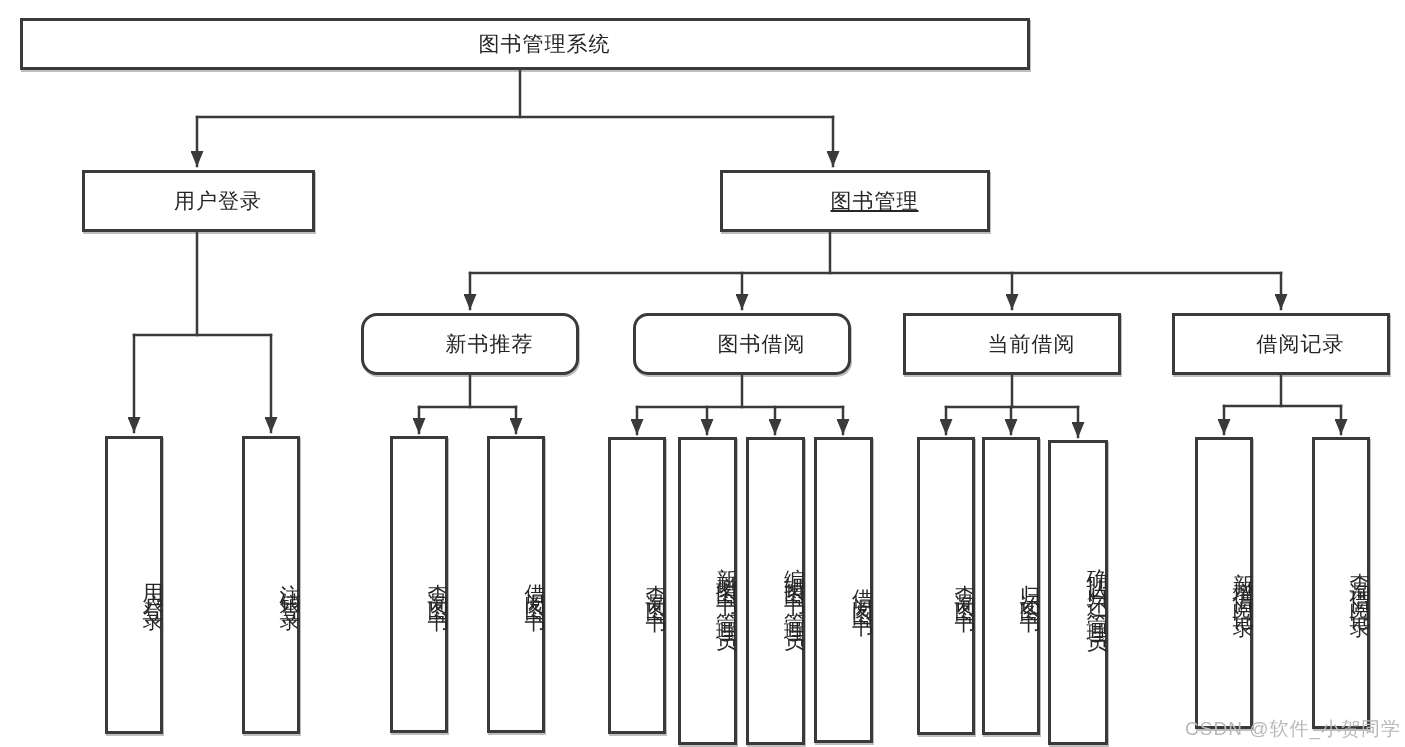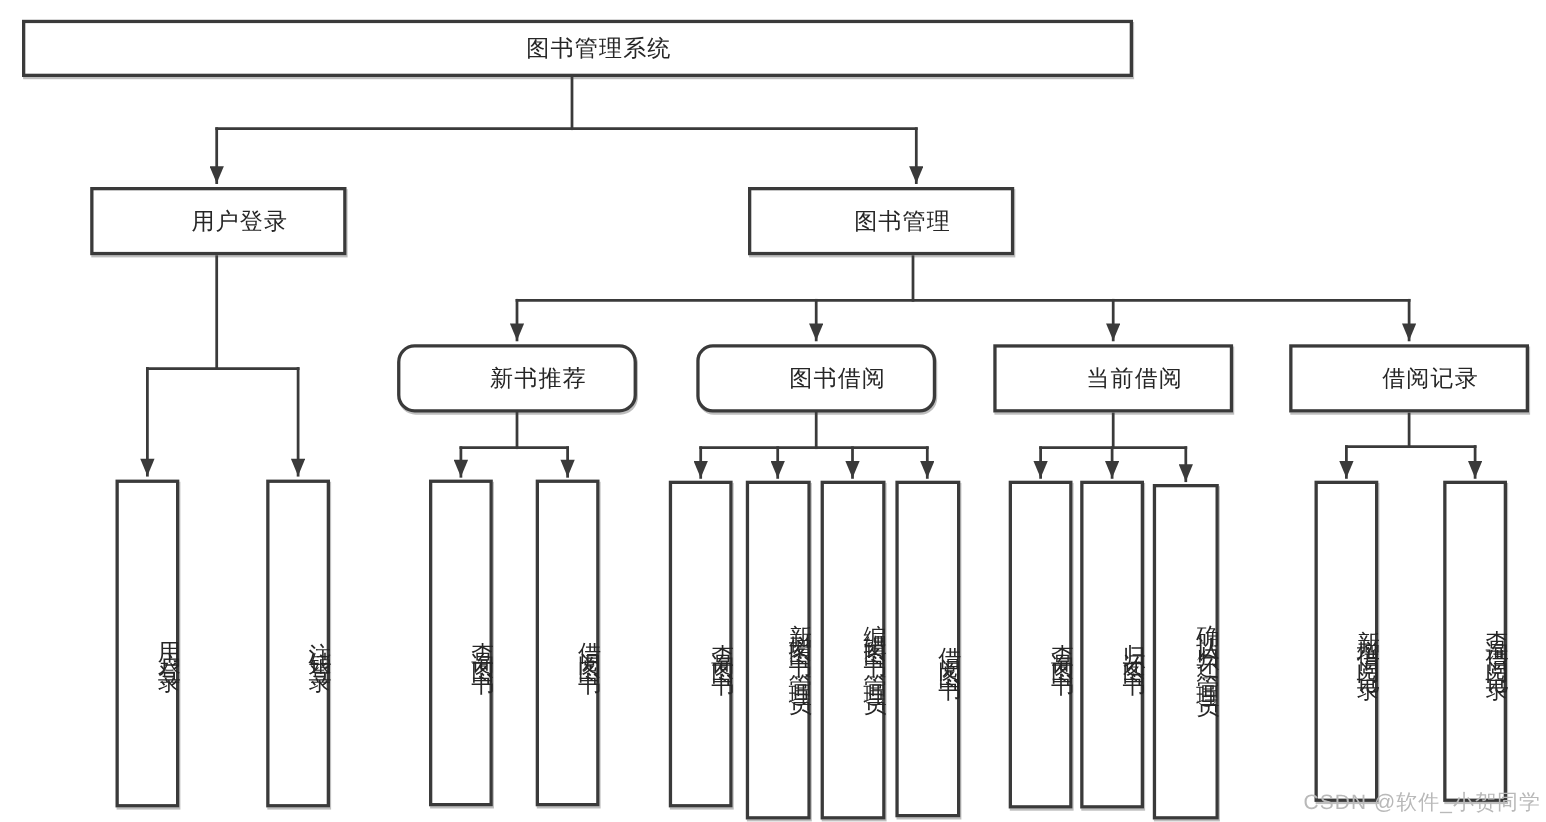"图书管理" div.box { left: 680px -> 720px; text-decoration: none -> underline; width: 242px -> 270px }
